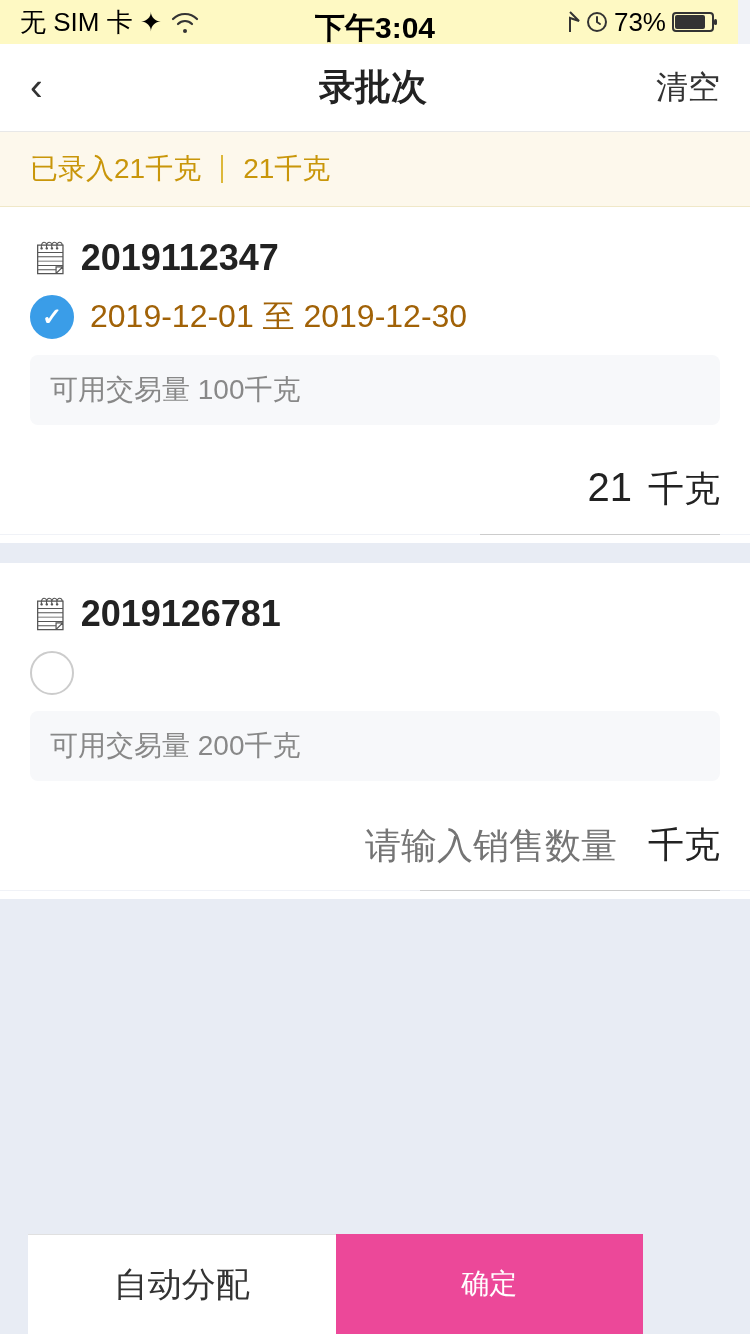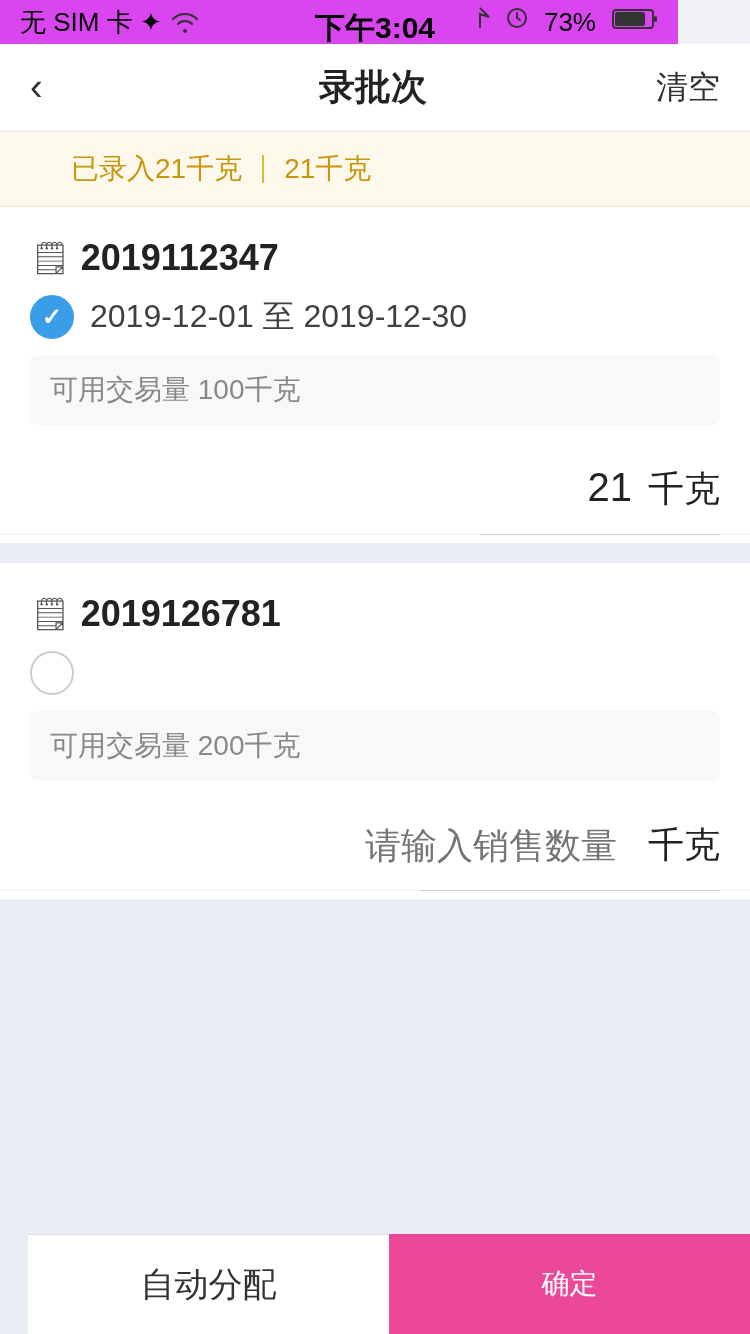"无 SIM 卡 ✦" .status-bar { background: #d946ef -> #fef9c3; width: 678px -> 738px }
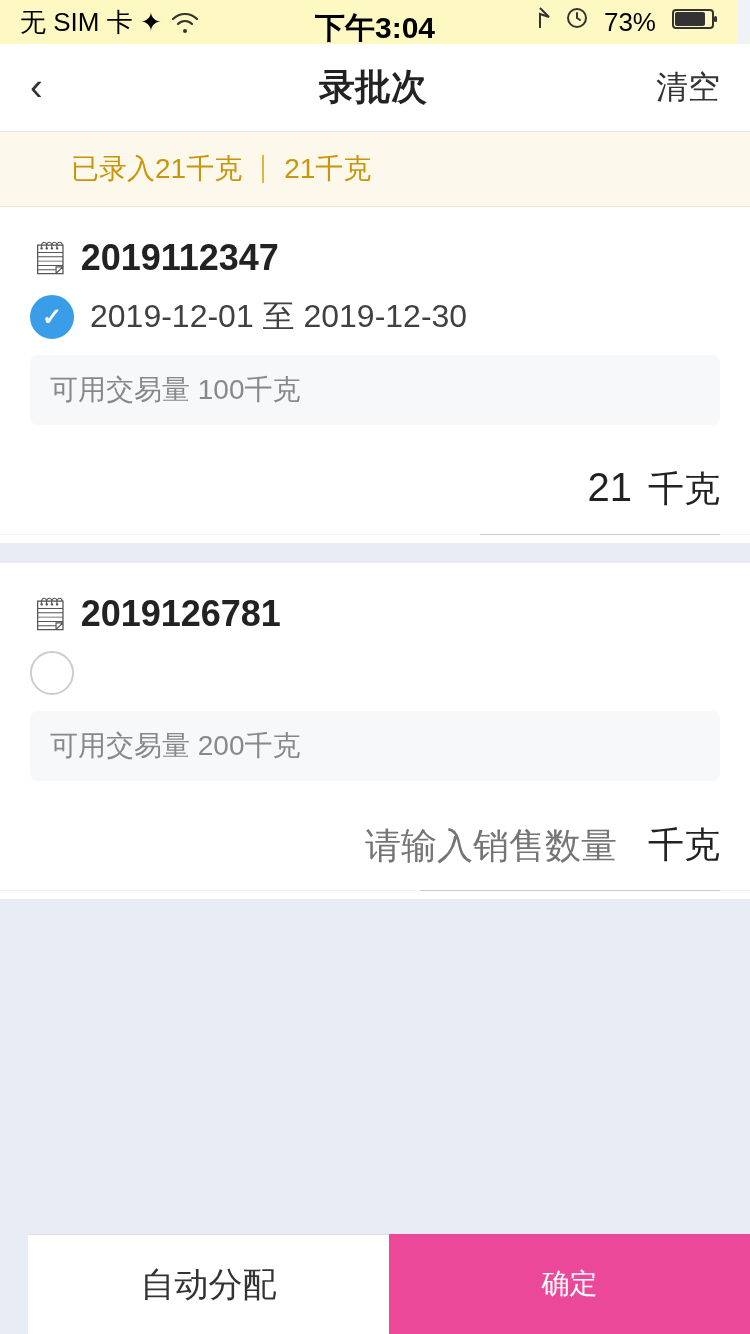"73%" .status-right { align-items: flex-start -> center; gap: 16px -> 6px }
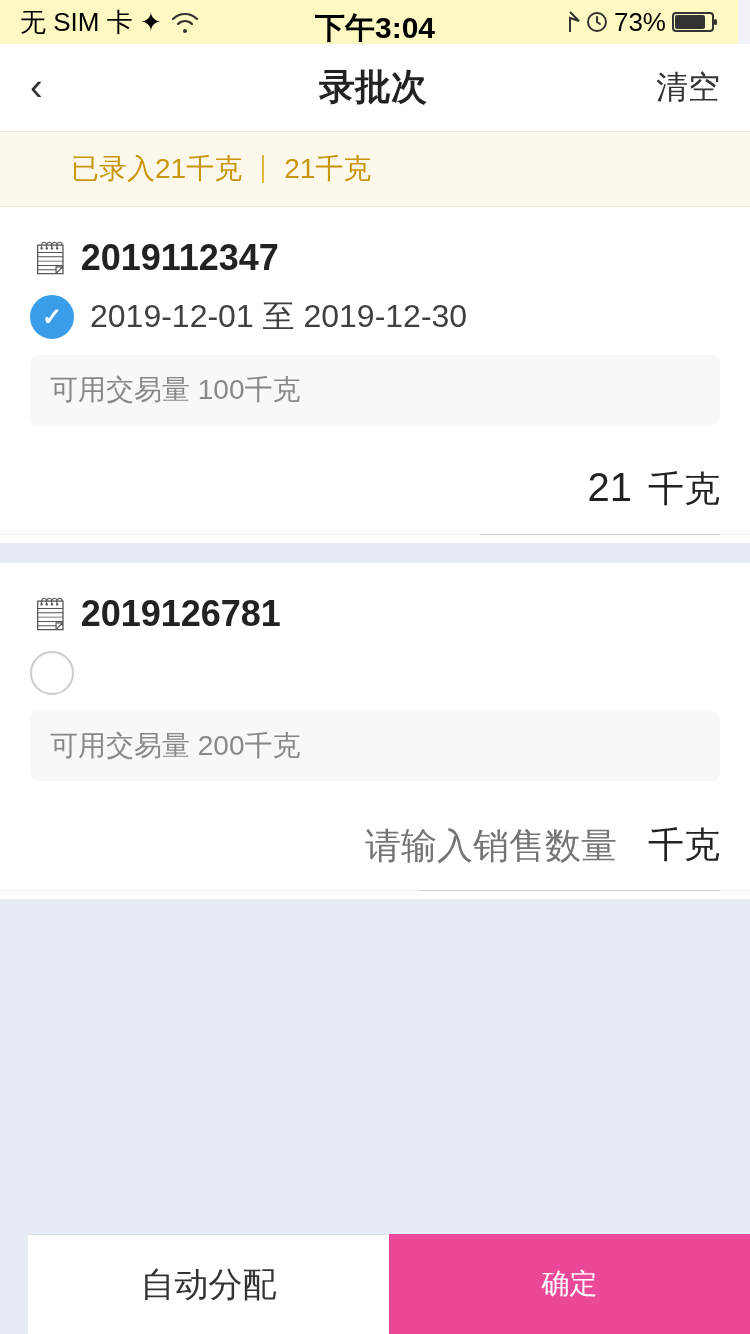"已录入21千克" .info-label { margin-left: 41px -> none }
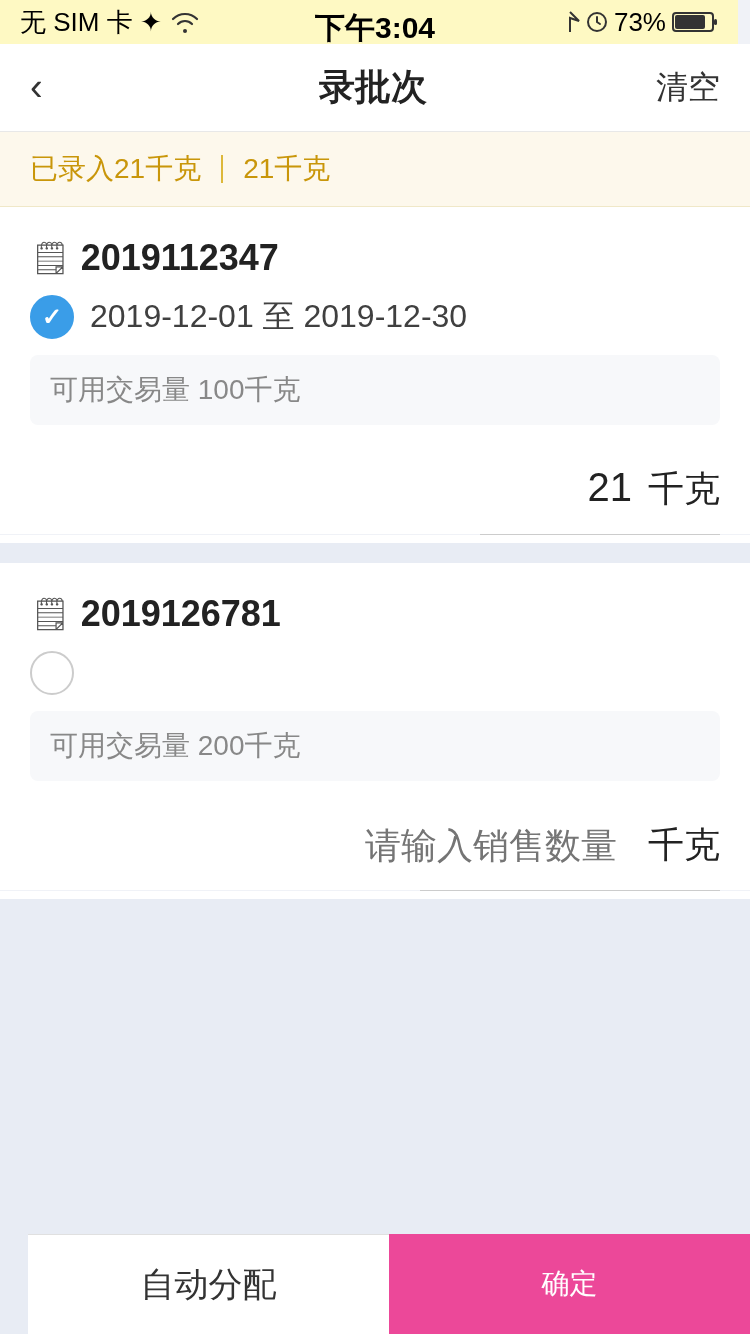"2019-12-01 至 2019-12-30" .card-date { color: #404040 -> #a16207 }
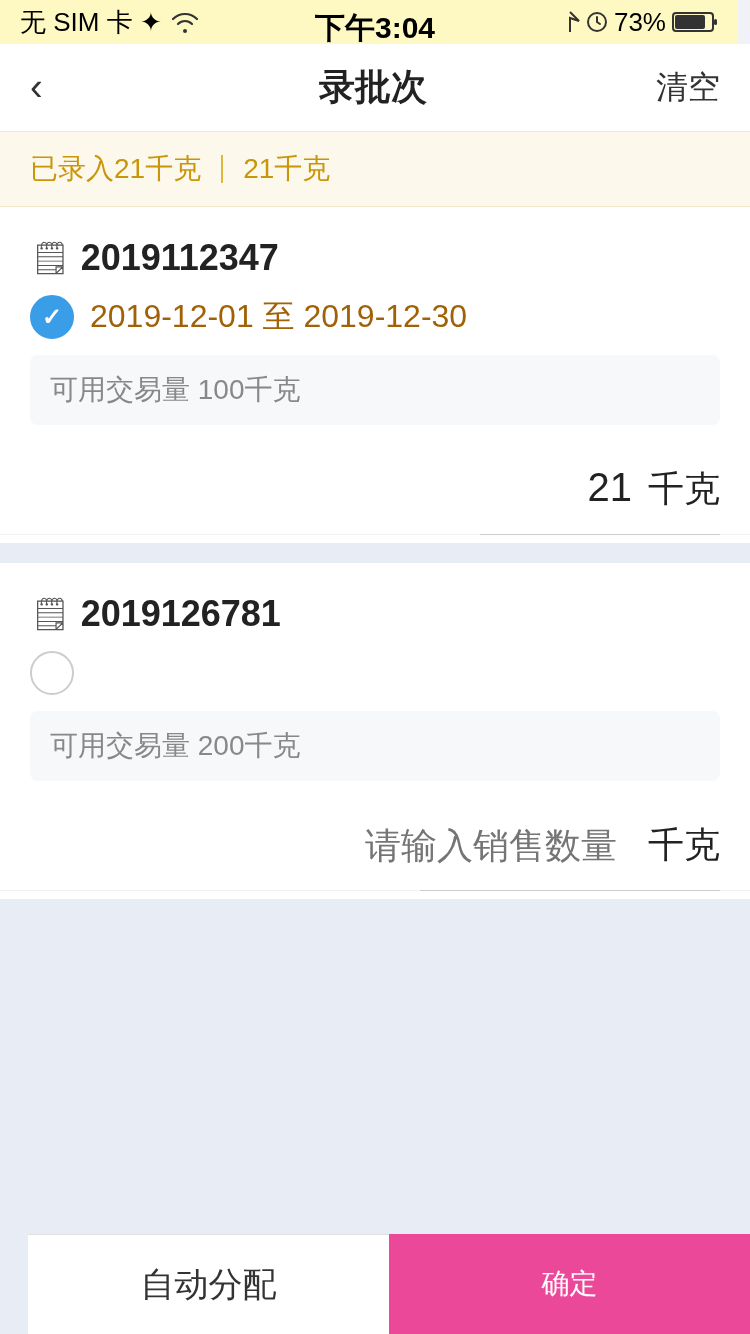"自动分配" .bottom-bar { width: 750px -> 643px }
